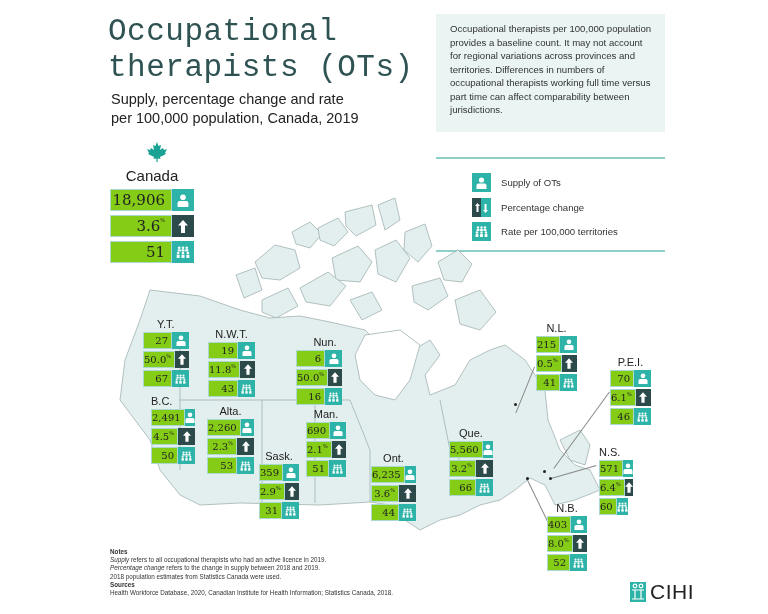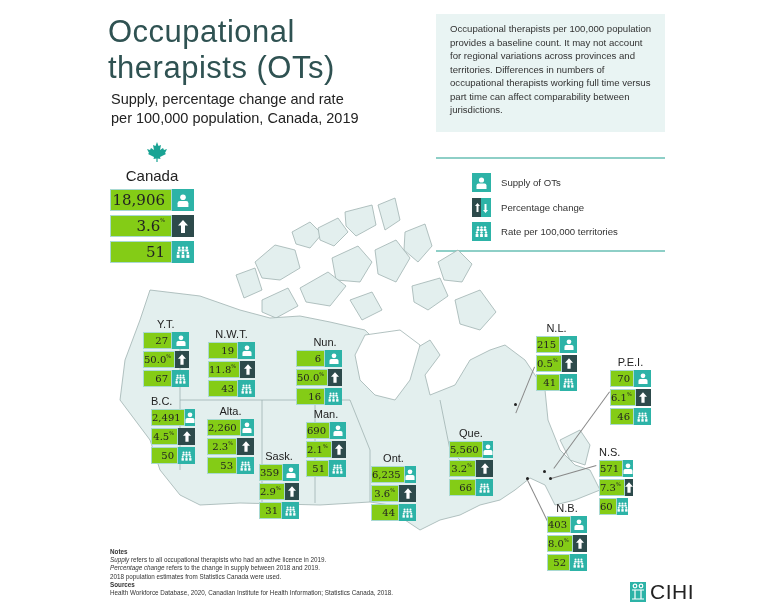"Occupational" .title { font-family: Liberation Sans, sans-serif -> Liberation Mono, monospace }
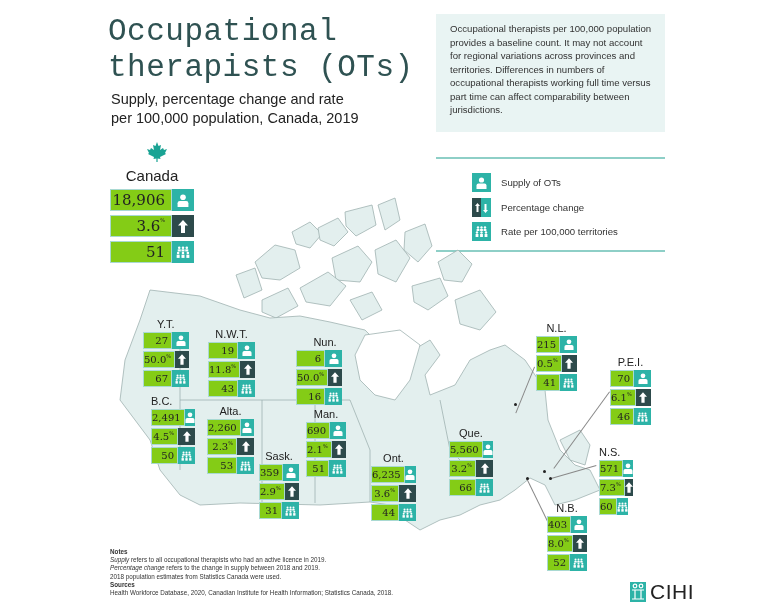"7.3" span { text: 7.3 -> 6.4 }
